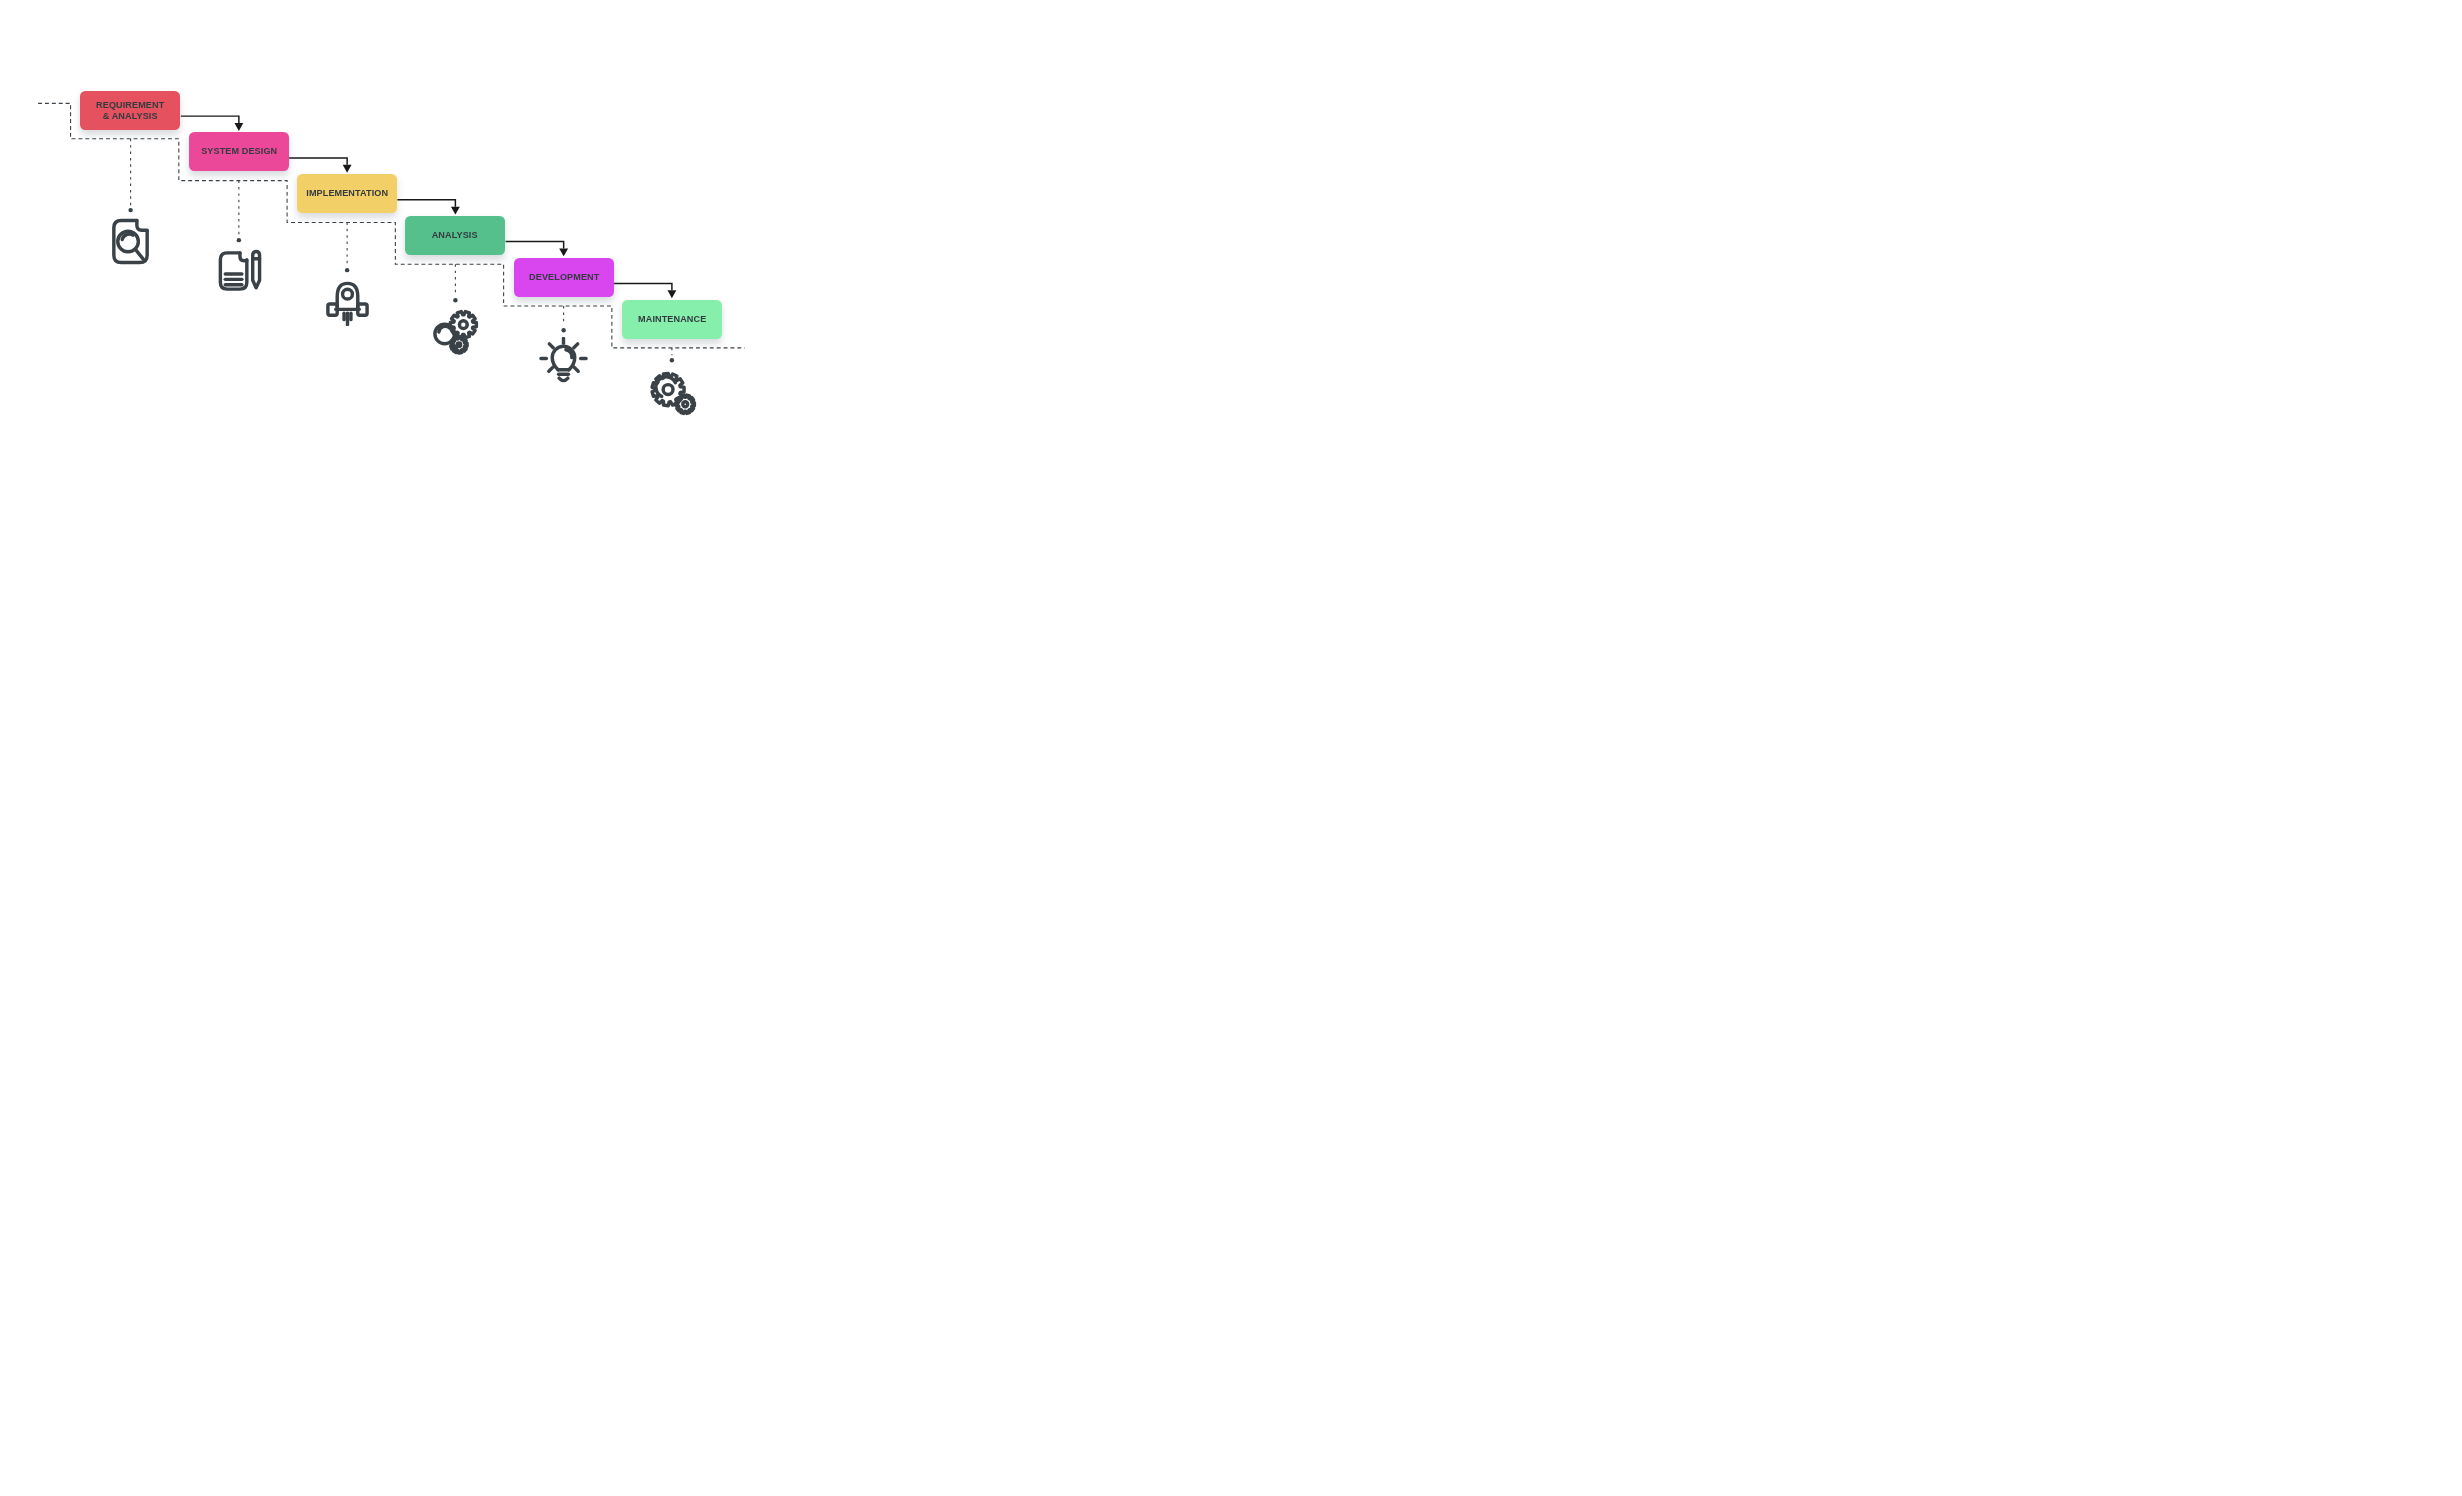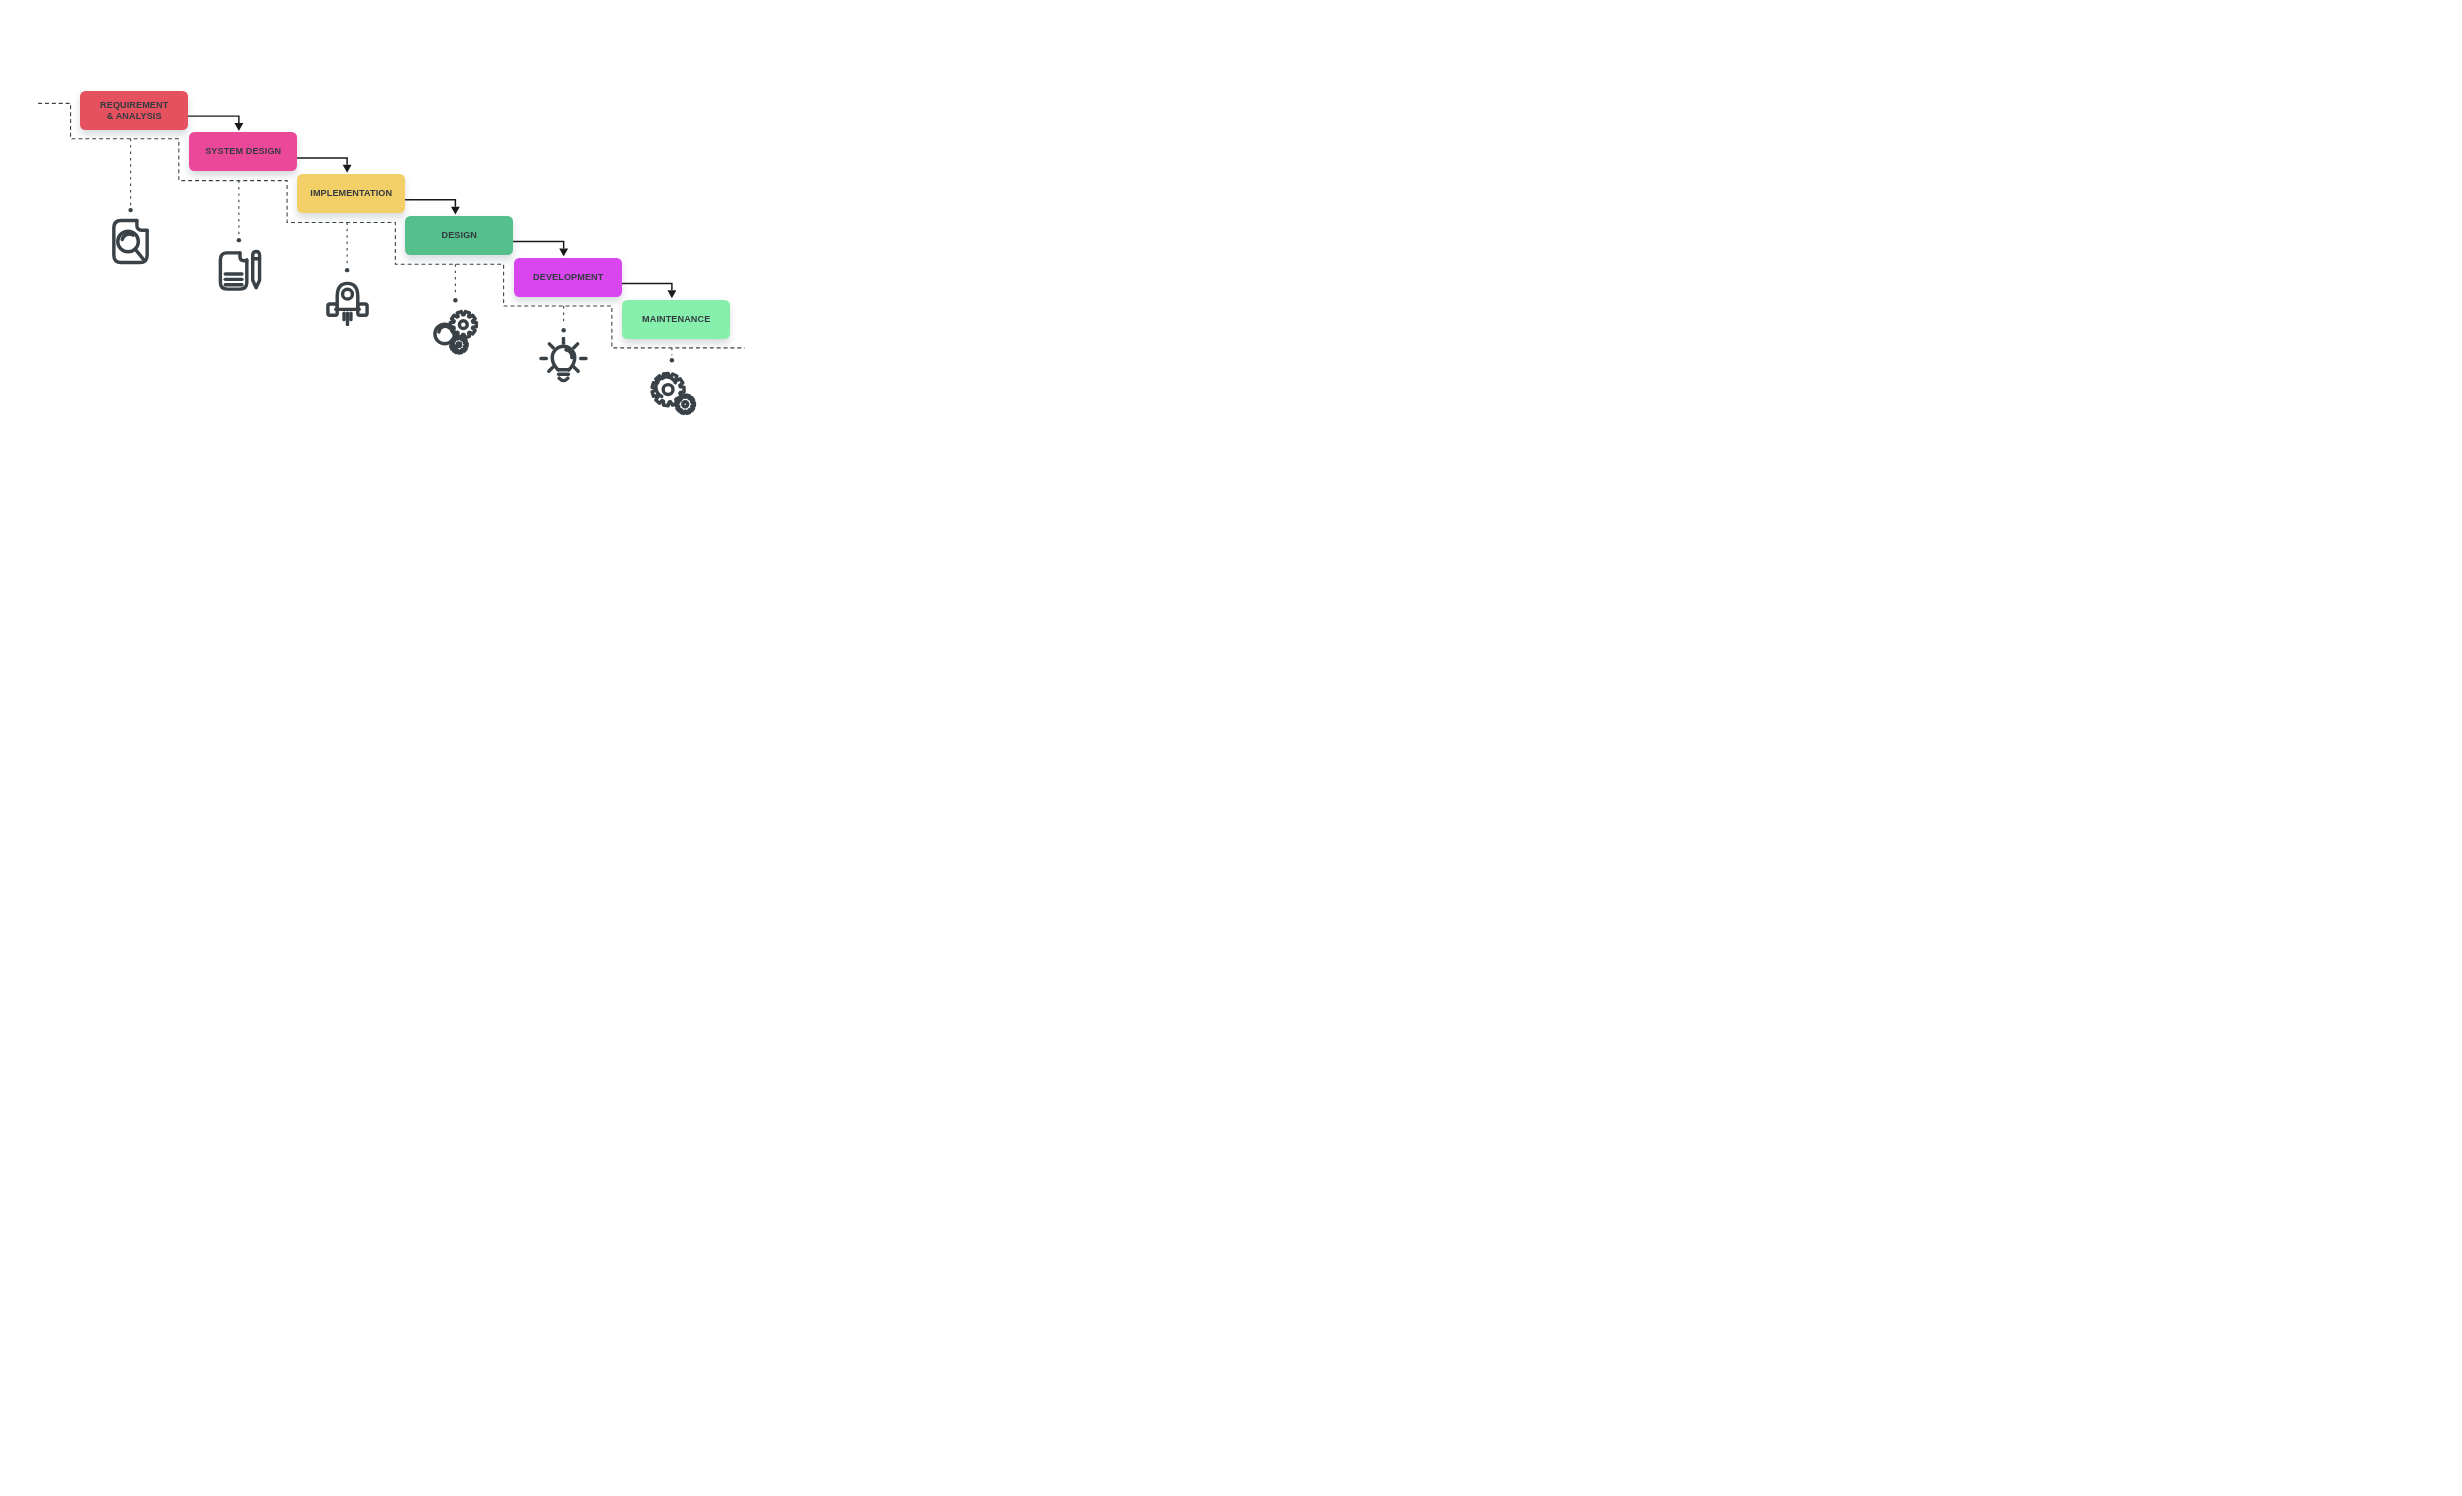"REQUIREMENT" .stage-box { width: 108px -> 100px }
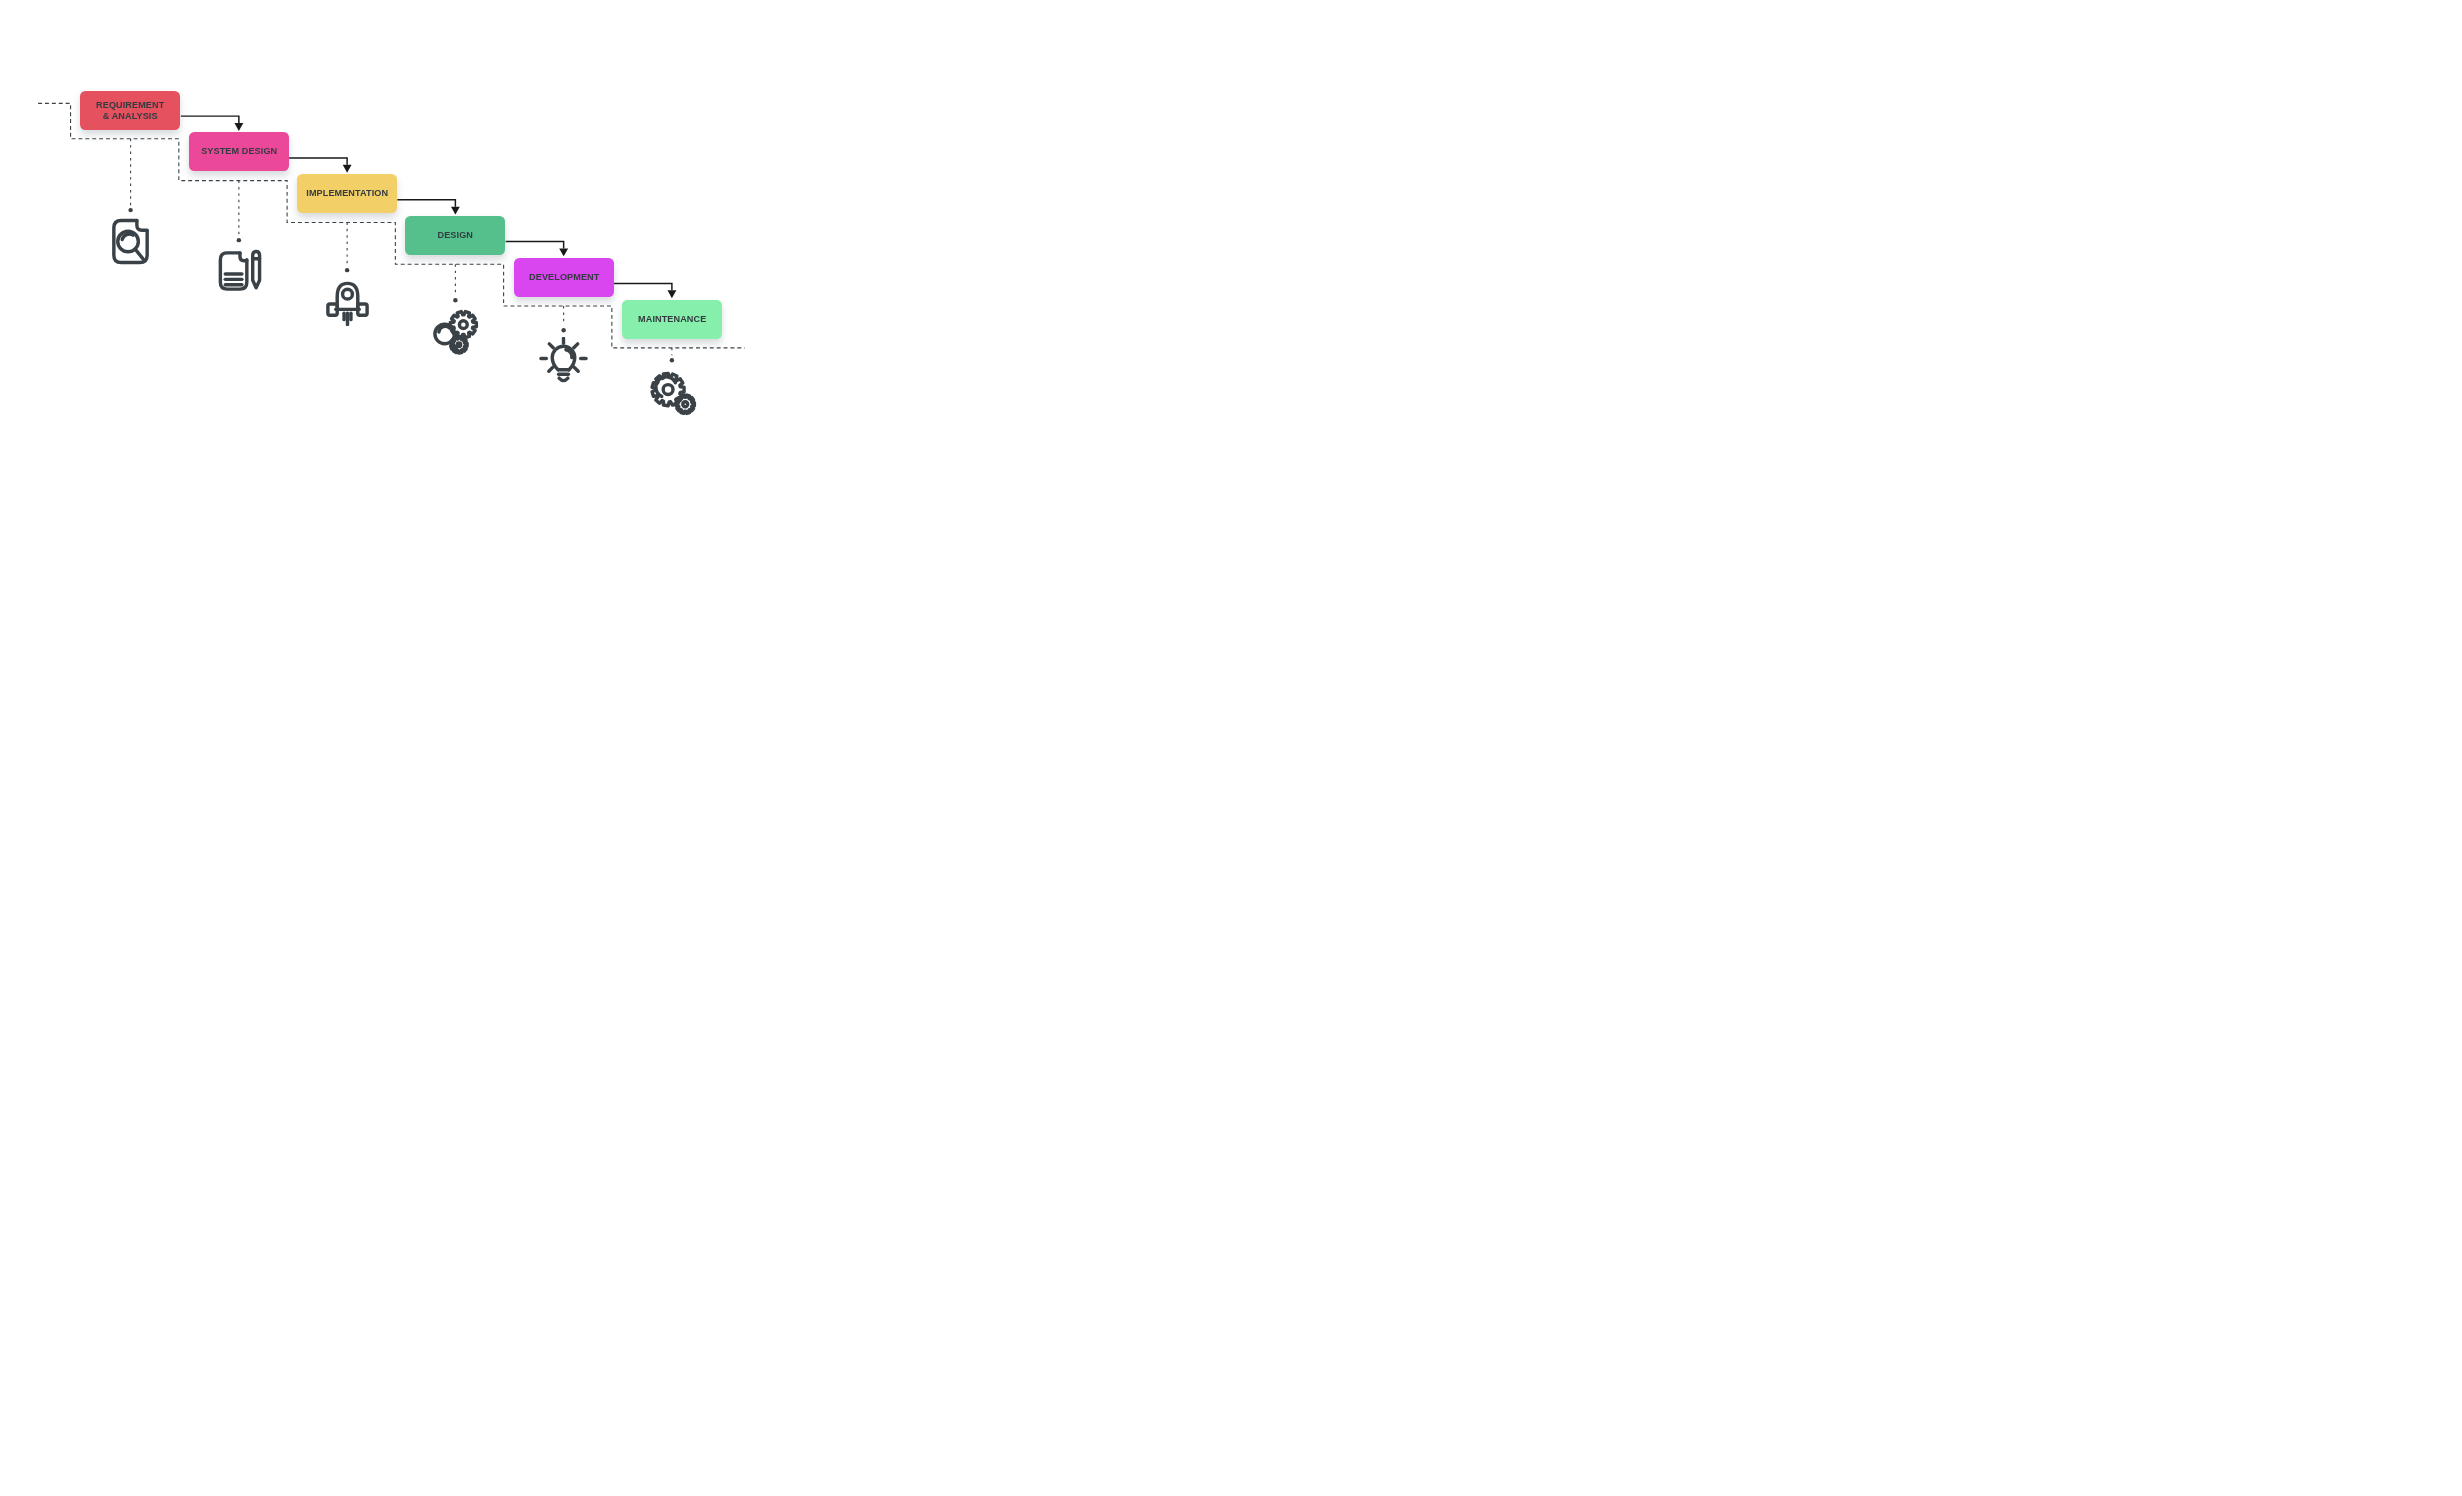"DESIGN" div.stage-label { text: DESIGN -> ANALYSIS }
